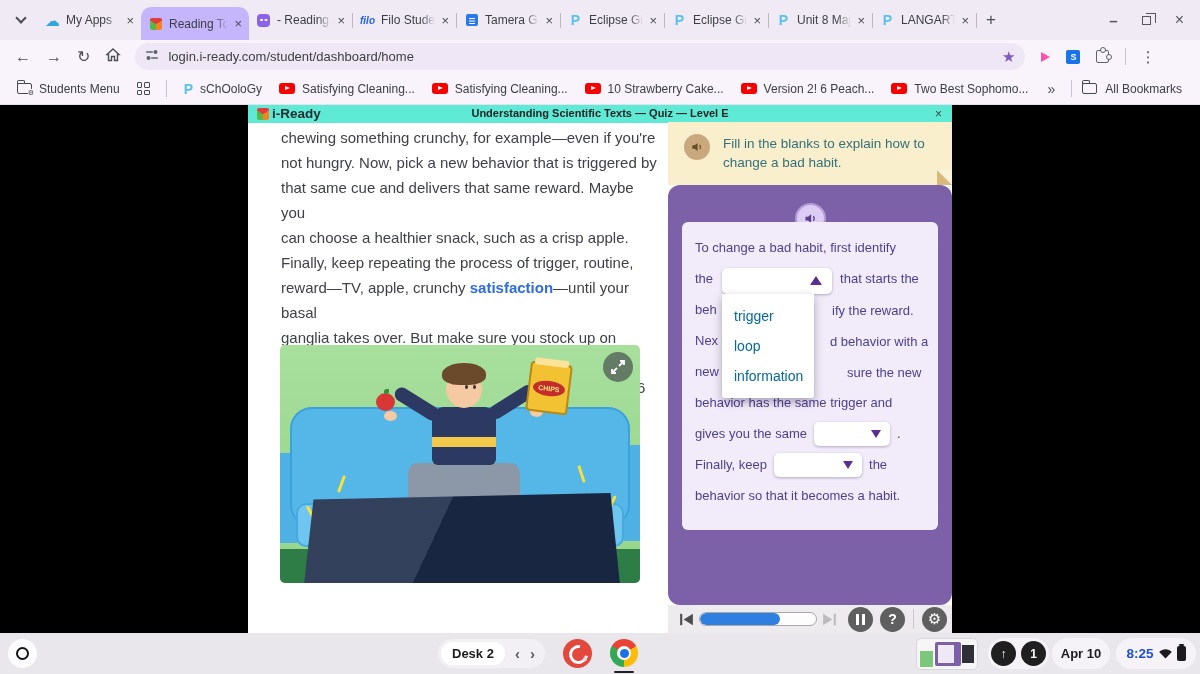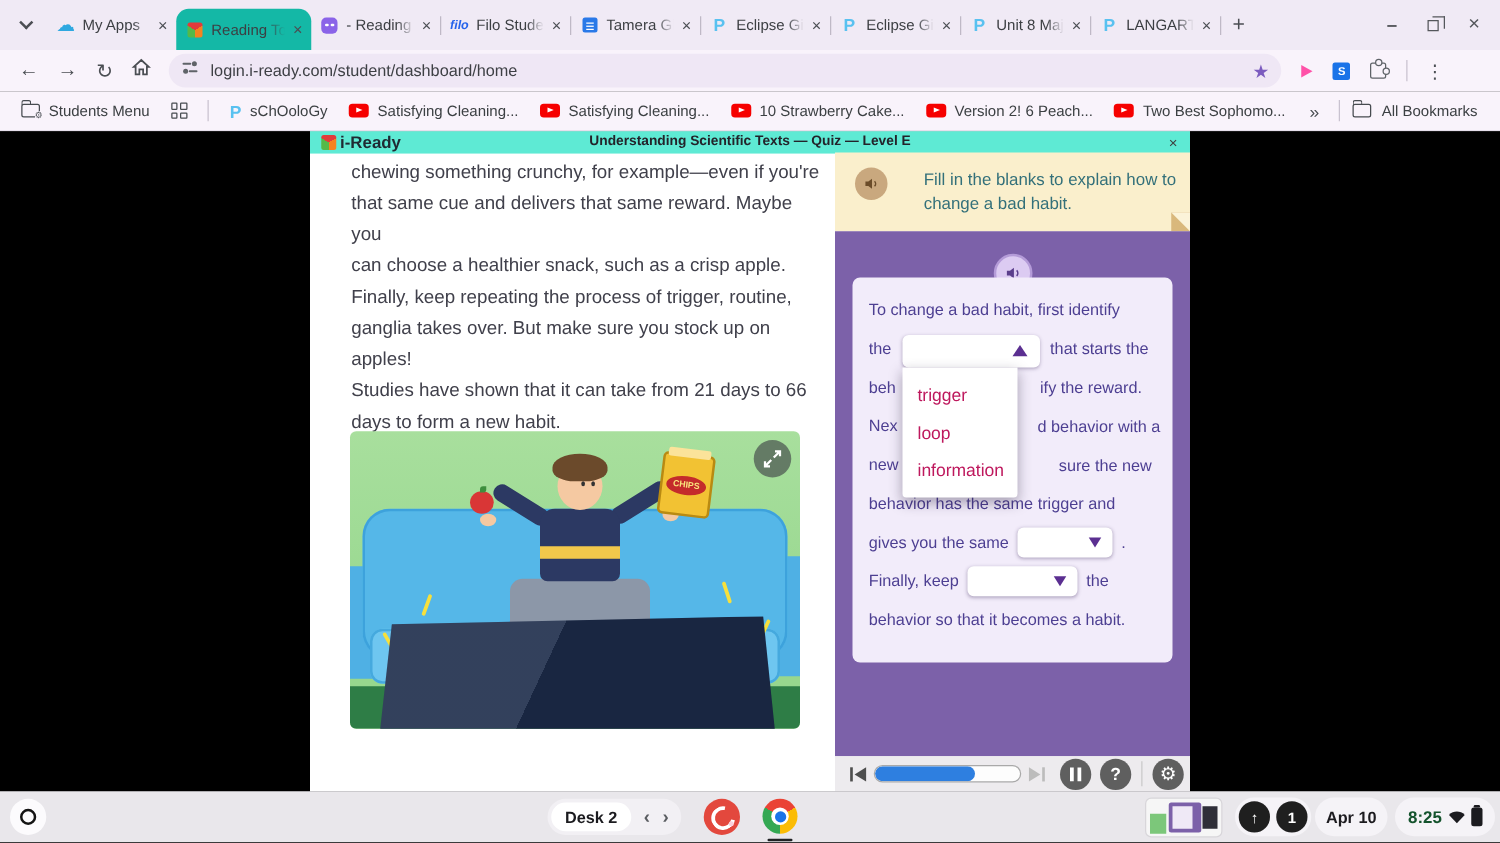"Reading To" .tab.active { background: #14b8a6 -> #c4b5fd }
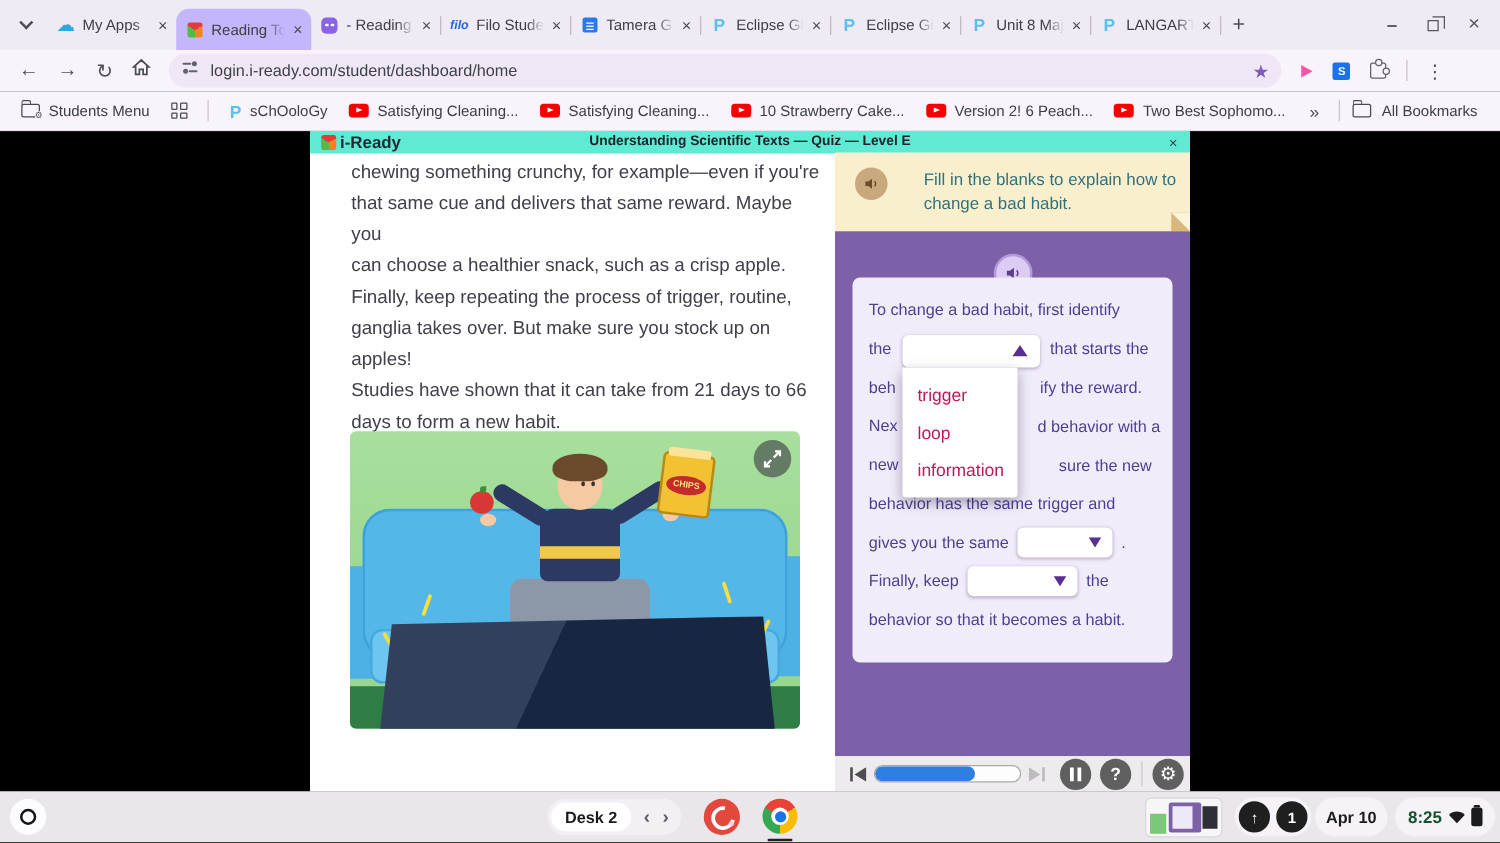"Fill in the blanks to" .note { gap: 29px -> 13px }
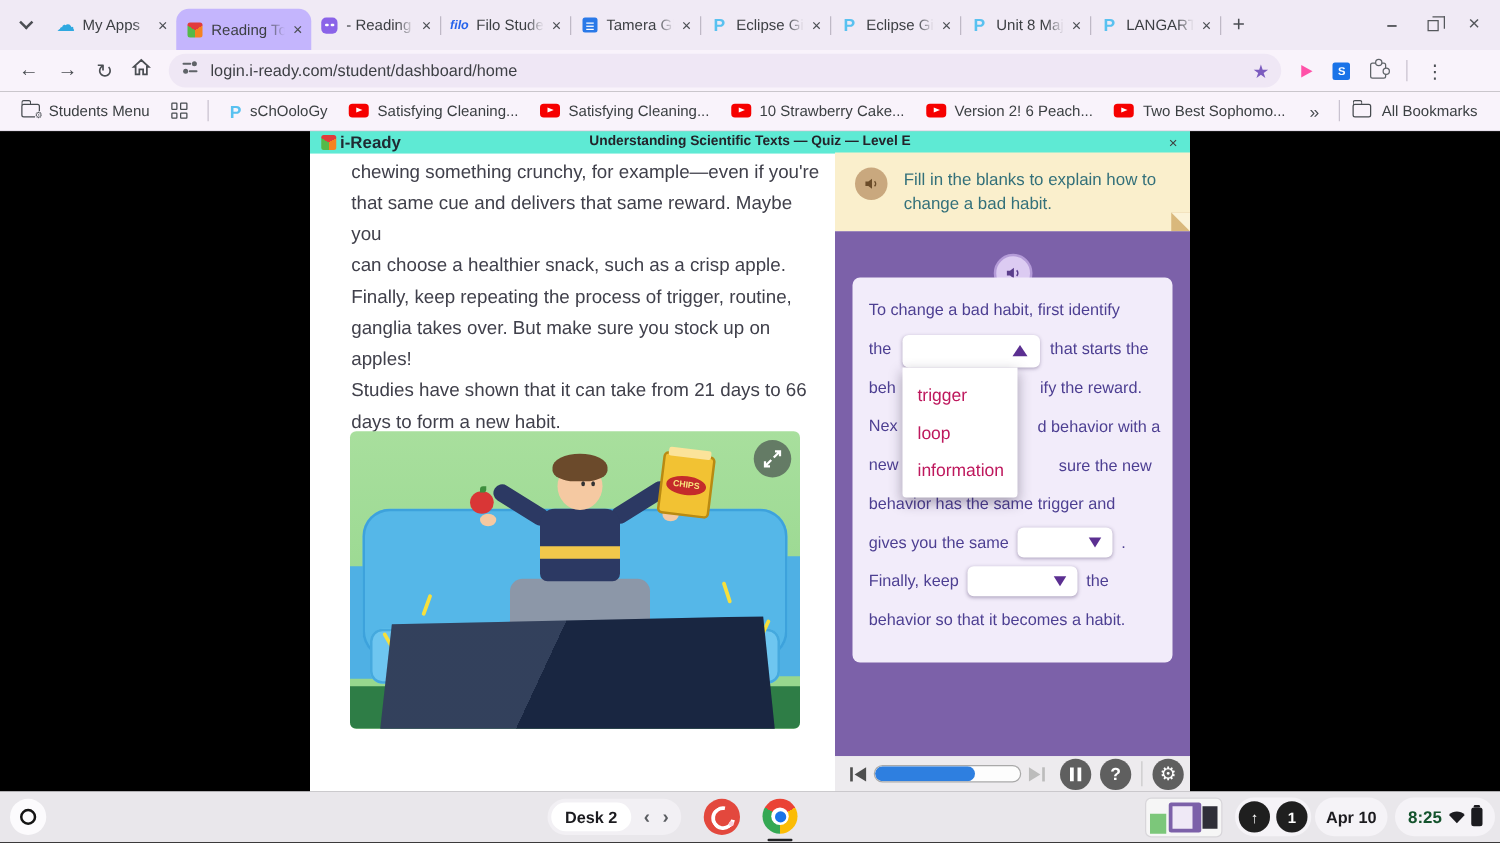"not hungry. Now, pick a" div { html: none -> <div>not hungry. Now, pick a new behavior that is triggered by</div> }
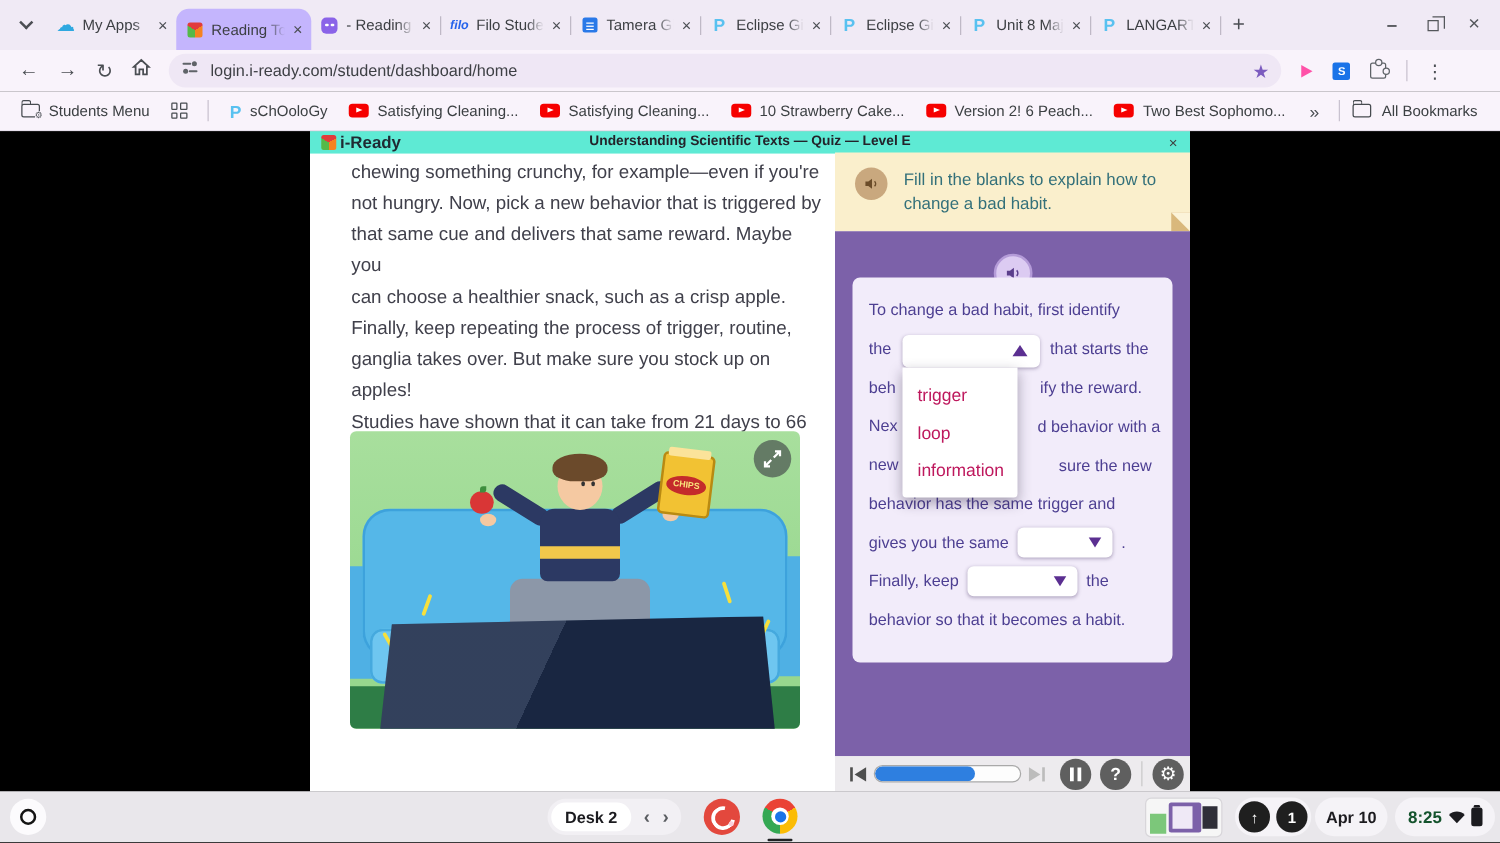"To change a bad habit," .purple { border-radius: none -> 12px }
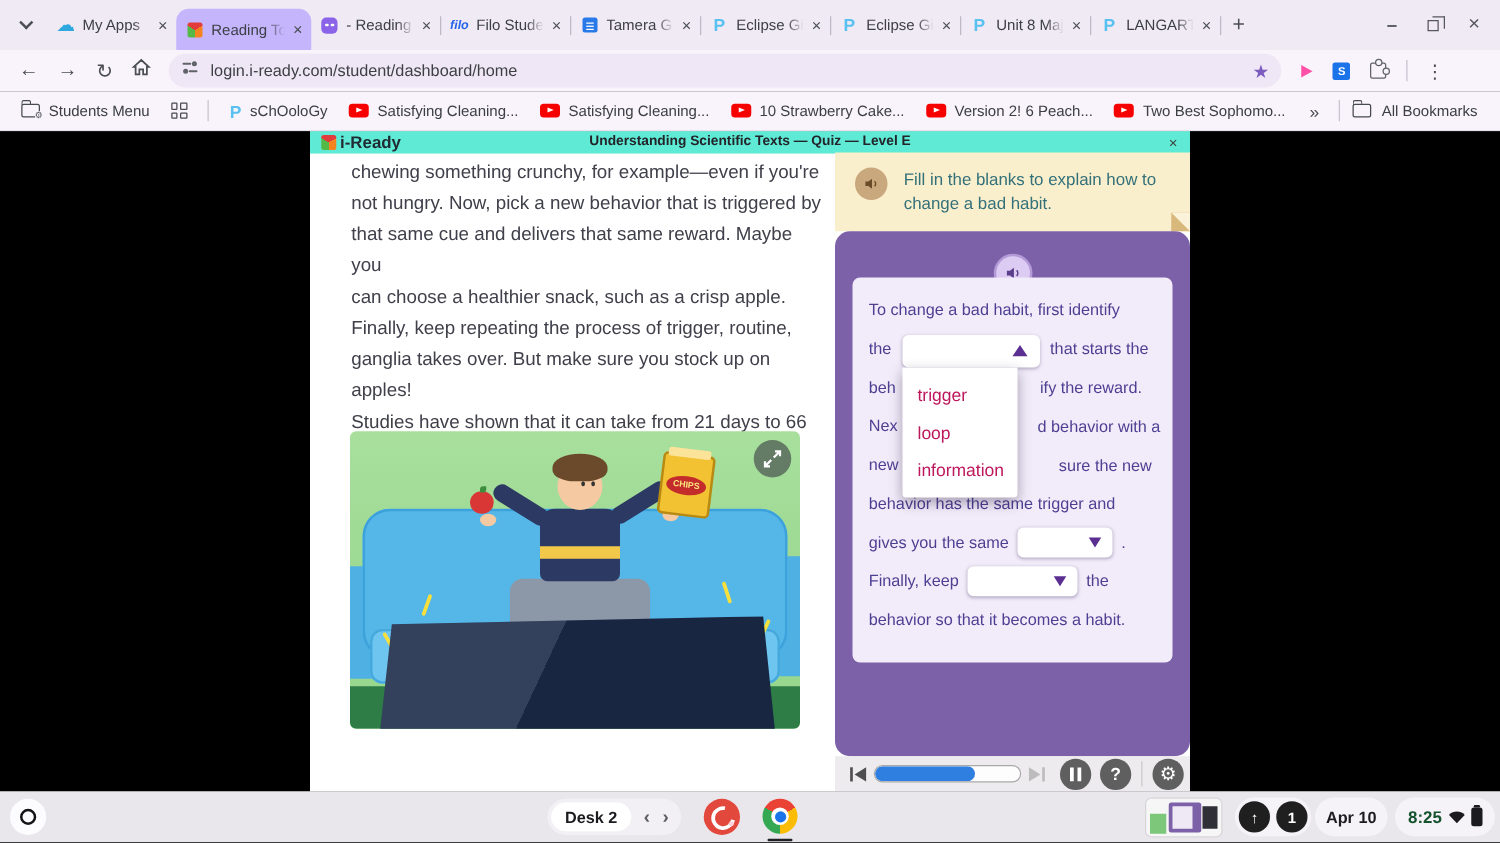"reward—TV, apple, crunchy" div { html: none -> <div><span>reward—TV, apple, crunchy </span><a>satisfaction</a><span>—until your basal</span></div> }
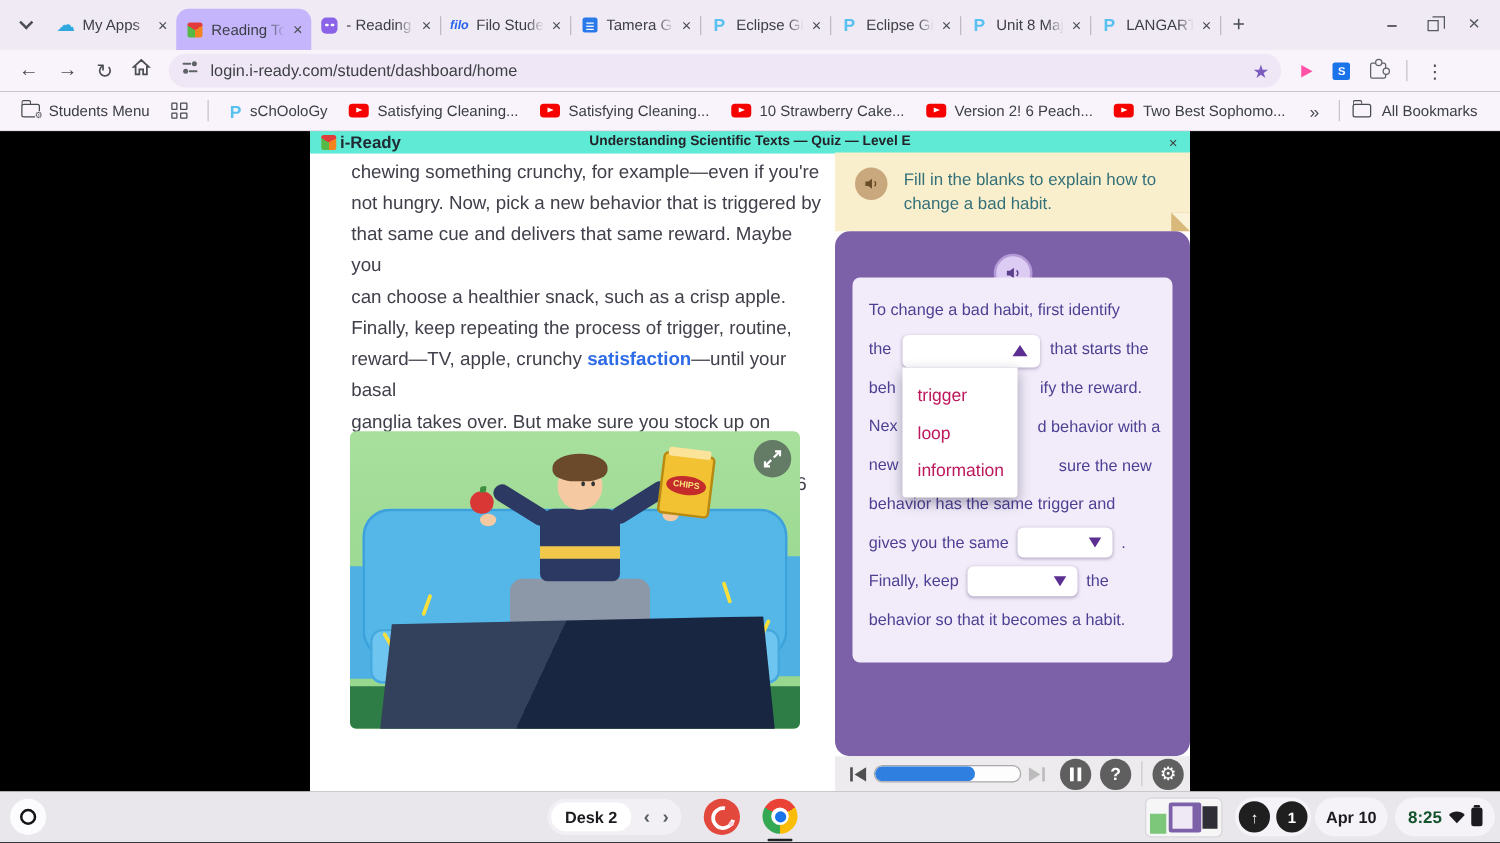"trigger" .dd-item { color: #be185d -> #0369a1 }
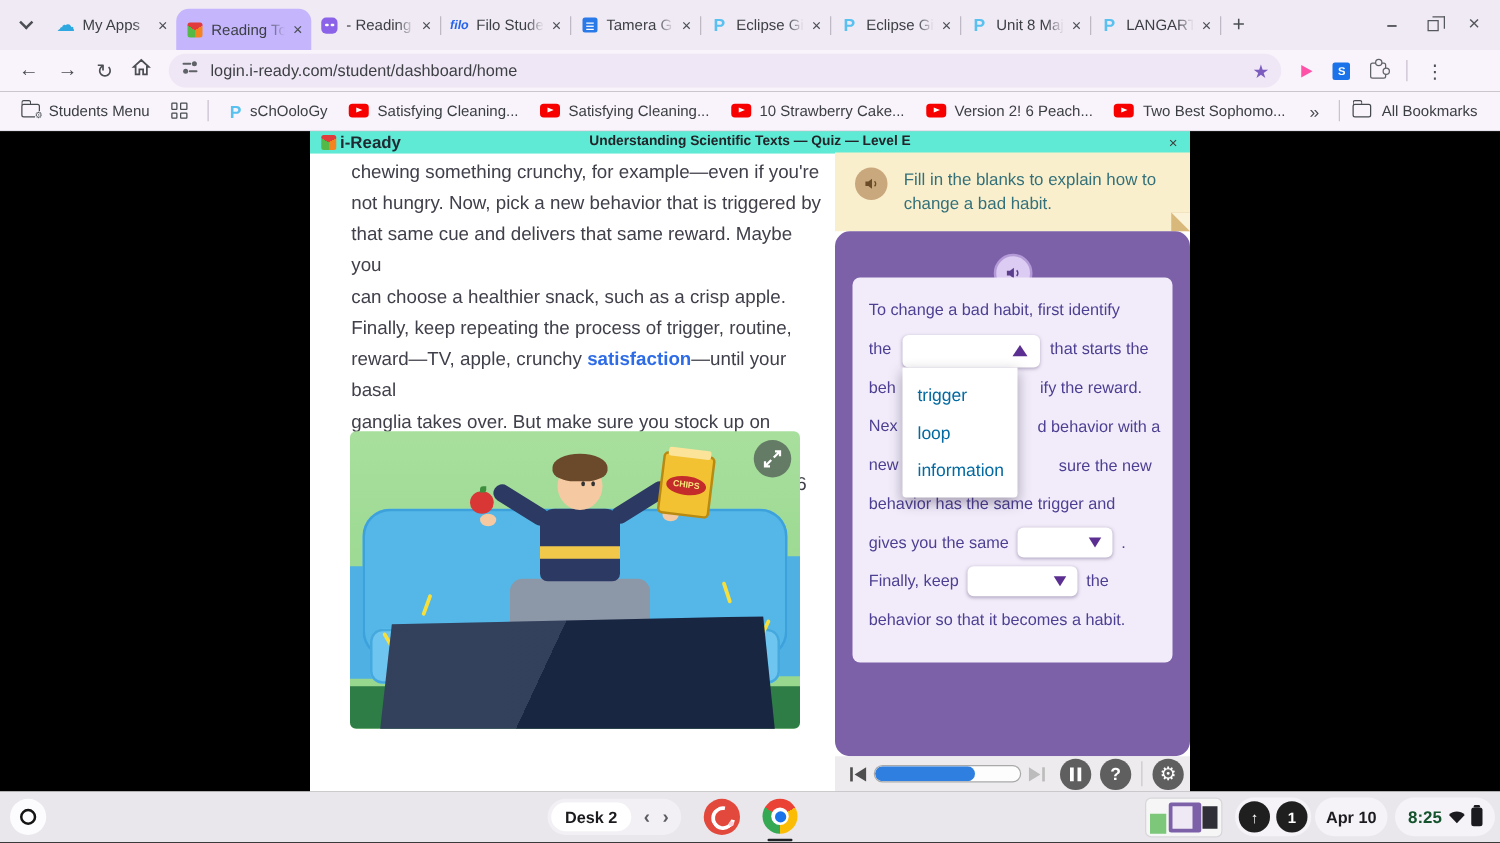"8:25" .status-pill { color: #14532d -> #1d4ed8 }
